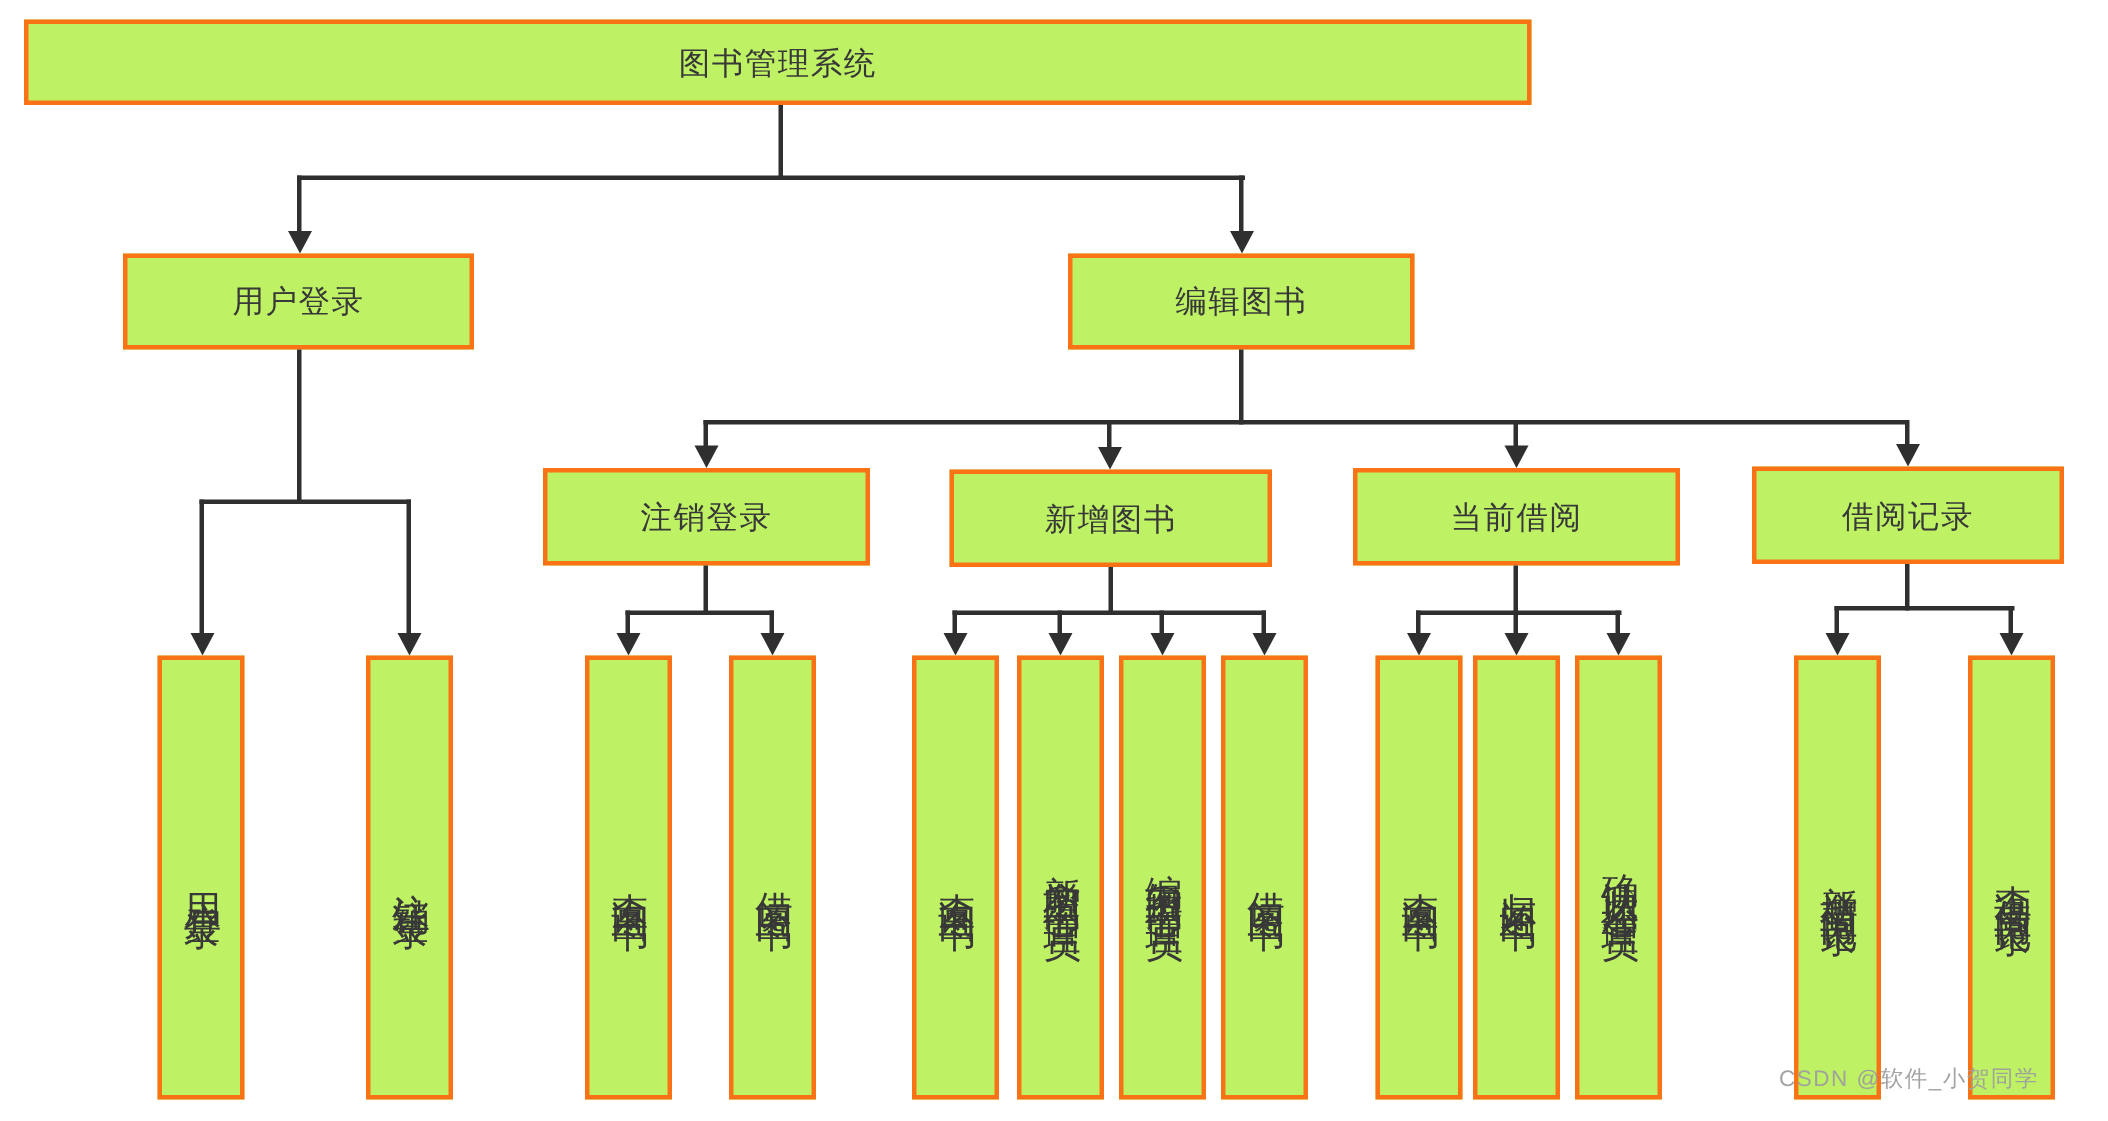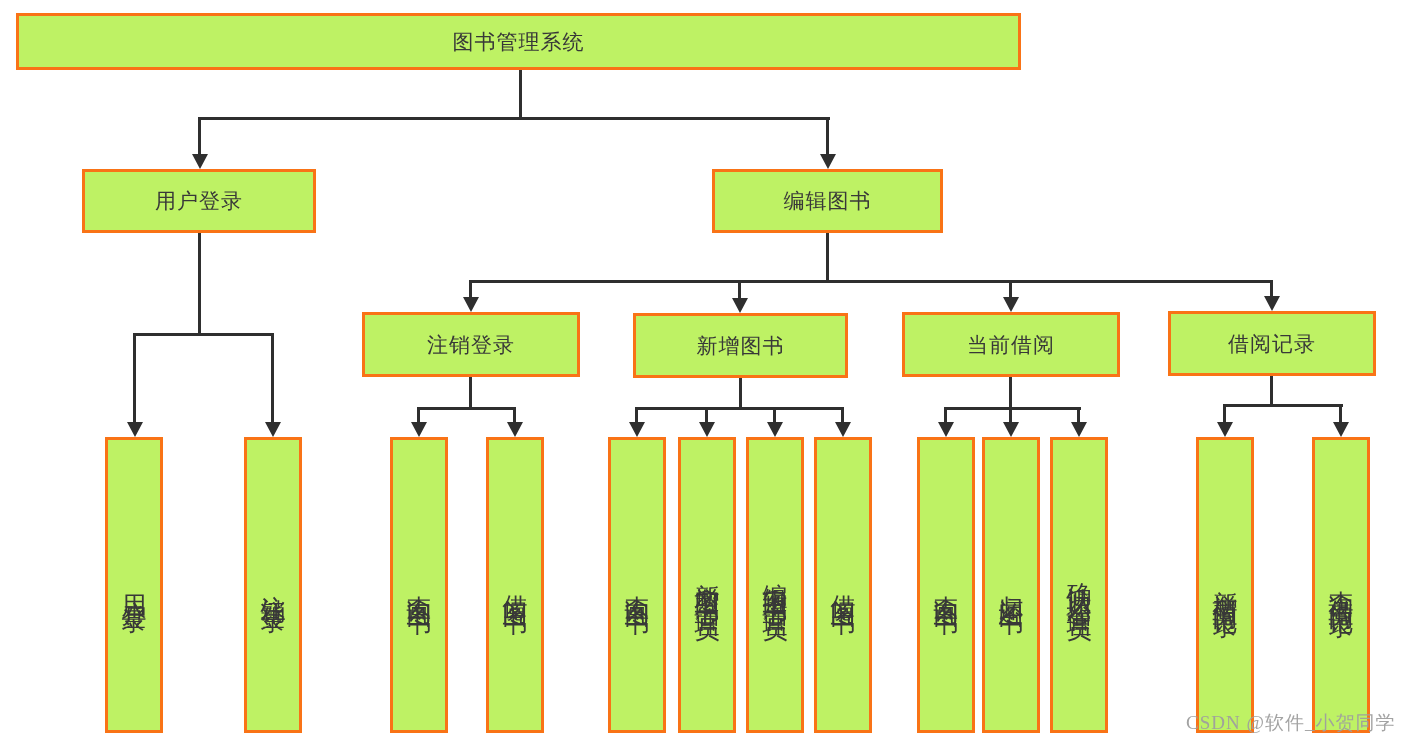"CSDN @软件_小贺同学" .watermark { font-family: Liberation Serif, serif -> none; font-size: 19px -> 15px }
